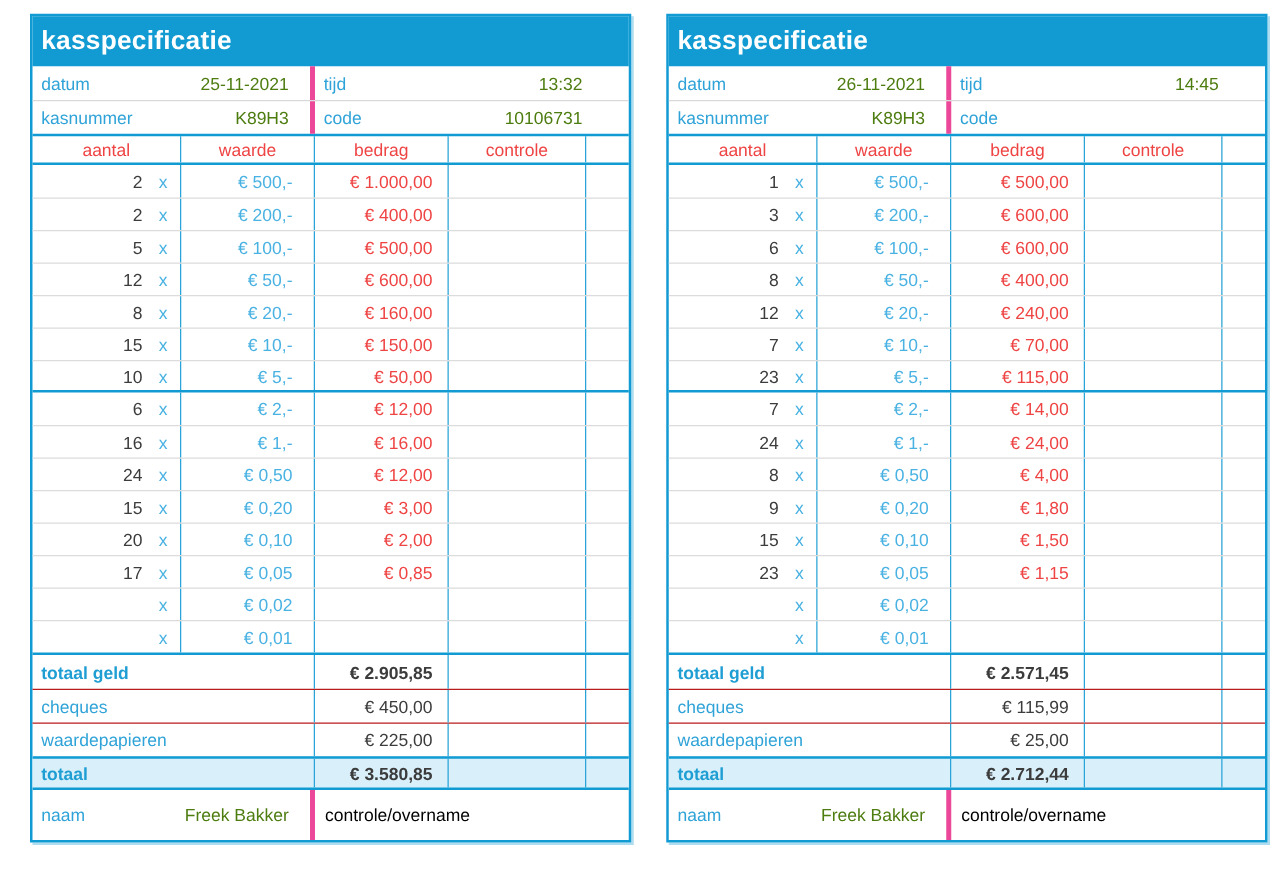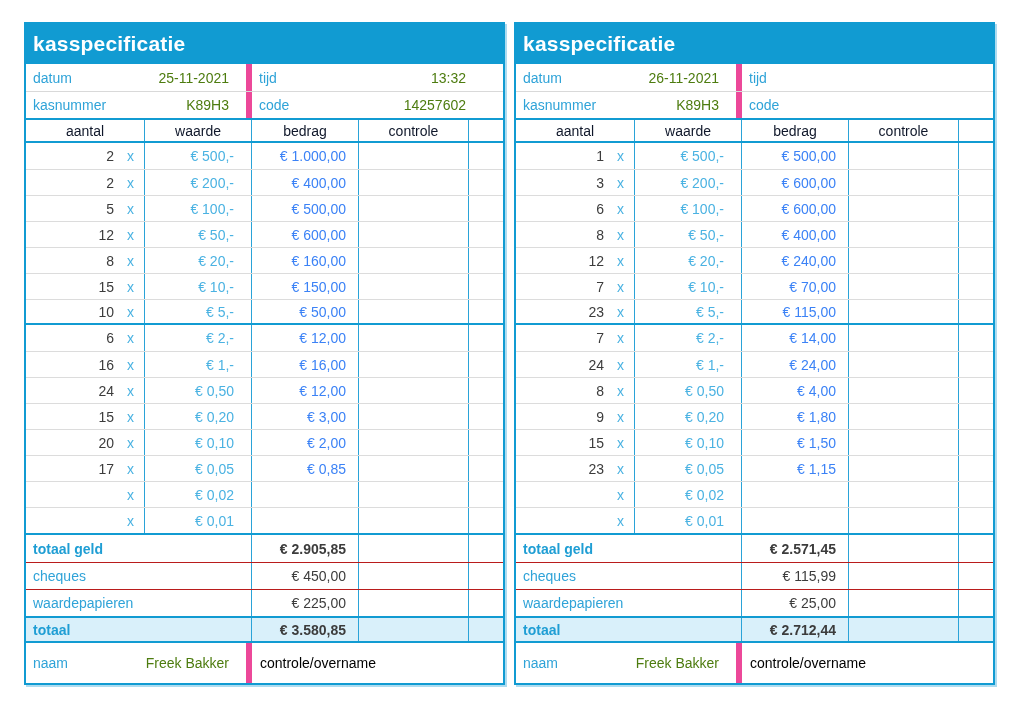"kasspecificatie" .page { gap: 9px -> 28px; padding: 22px 0 0 24px -> 11px 0 0 24px }
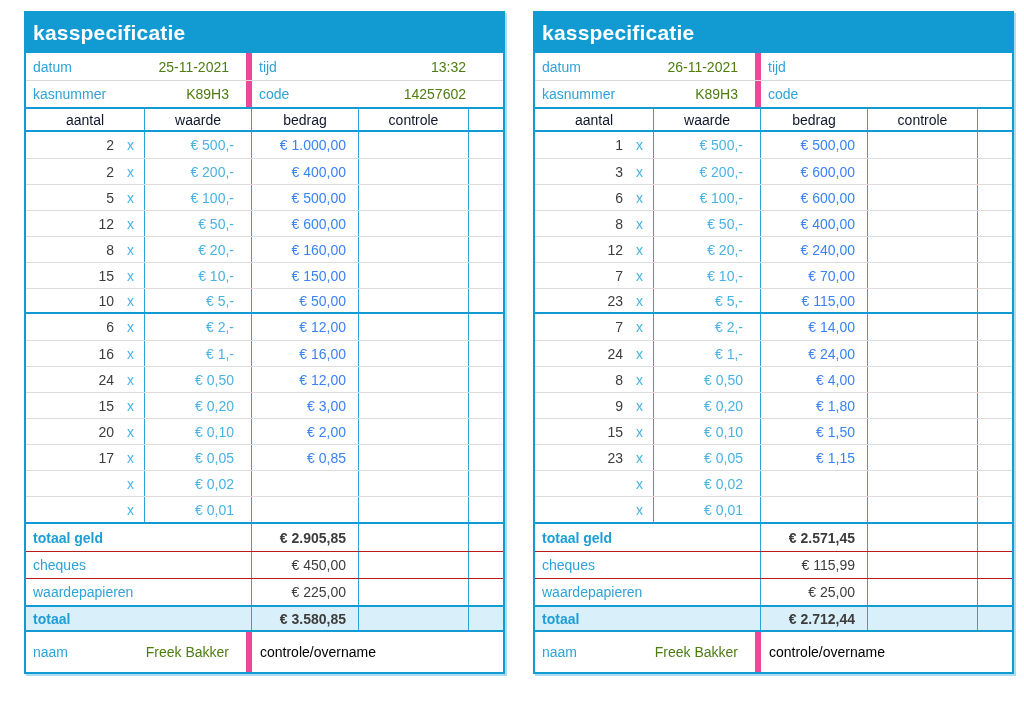"datum" .mcell.mleft { border-right: 6px solid #ec4899 -> 4px solid #ec4899 }
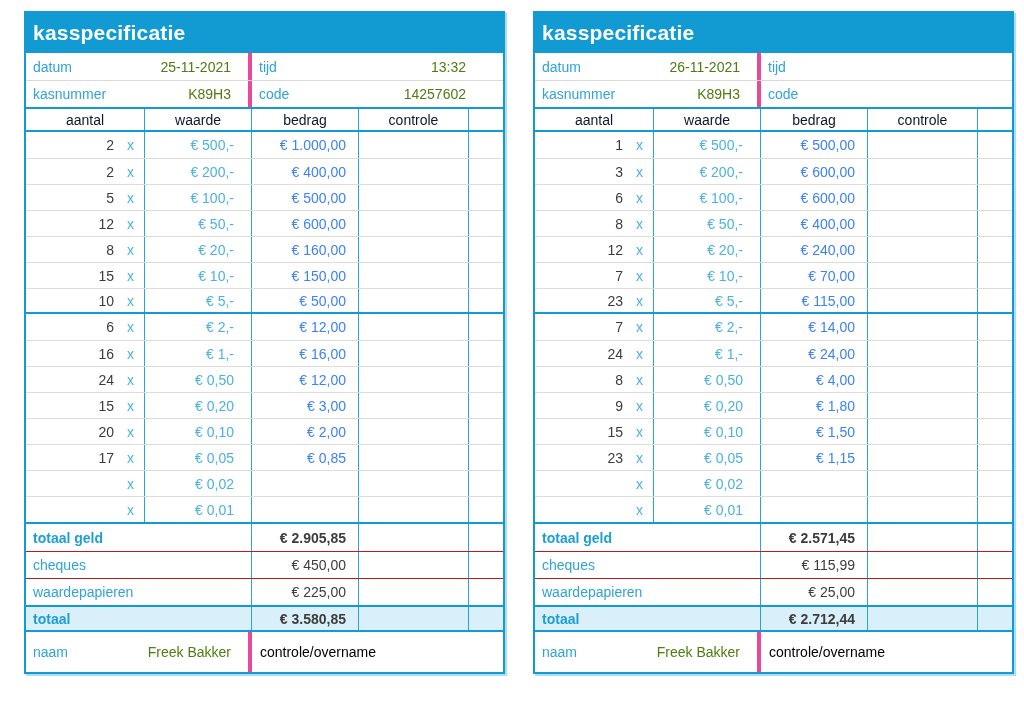"14:45" span.val { html: none -> <span>14:45</span> }
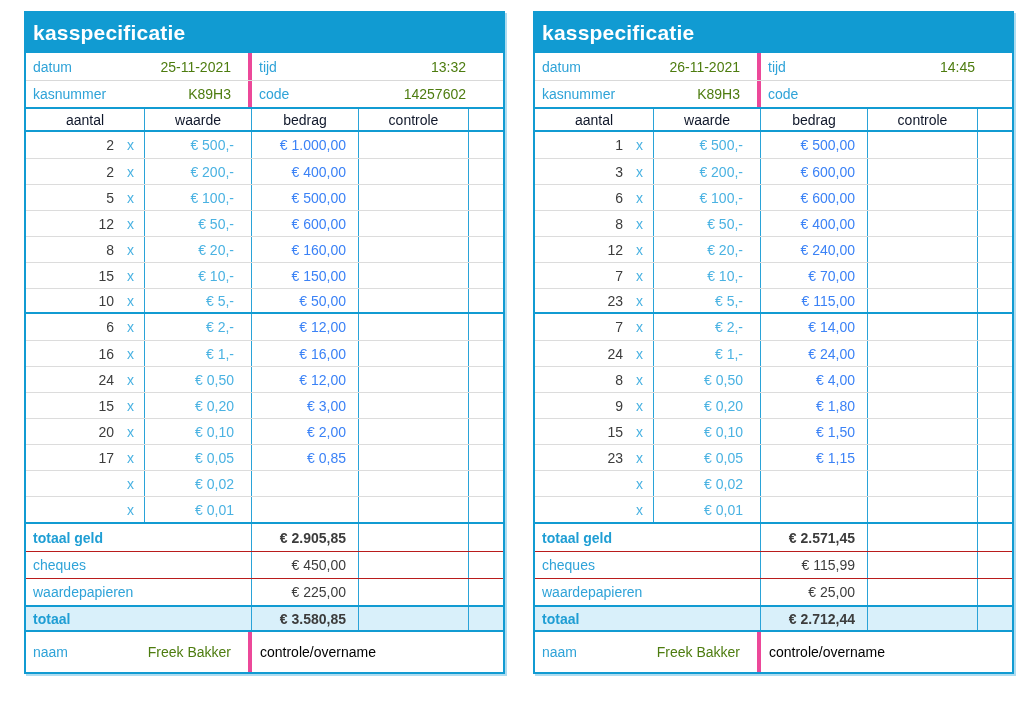"14257602" span.val { text: 14257602 -> 10106731 }
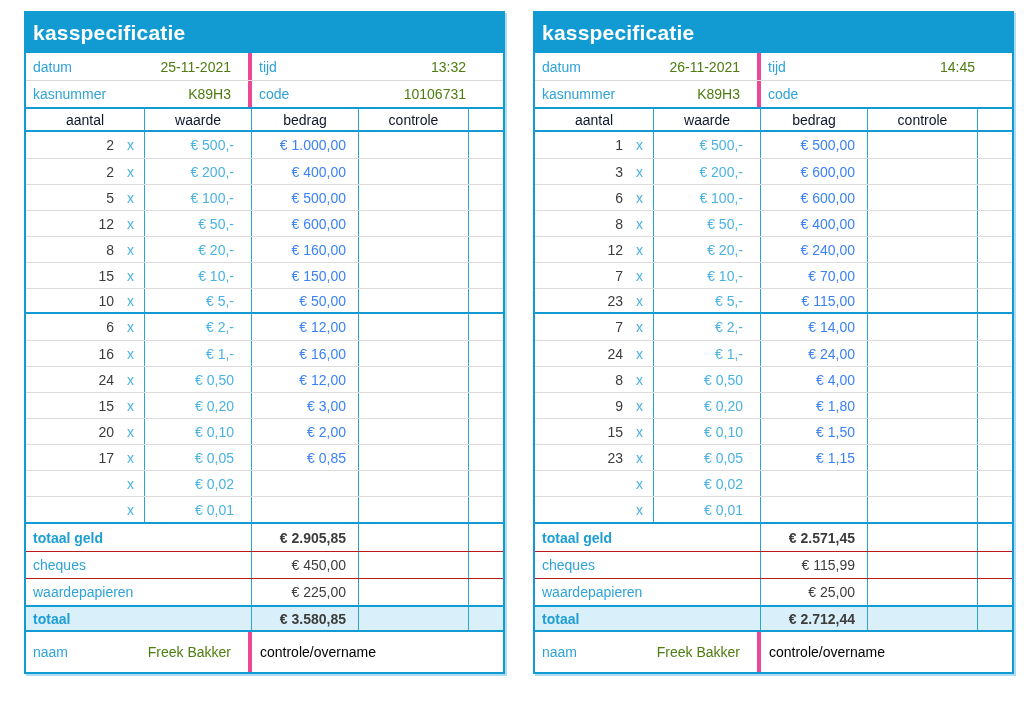"aantal" .ch { color: #0f172a -> #ef4444 }
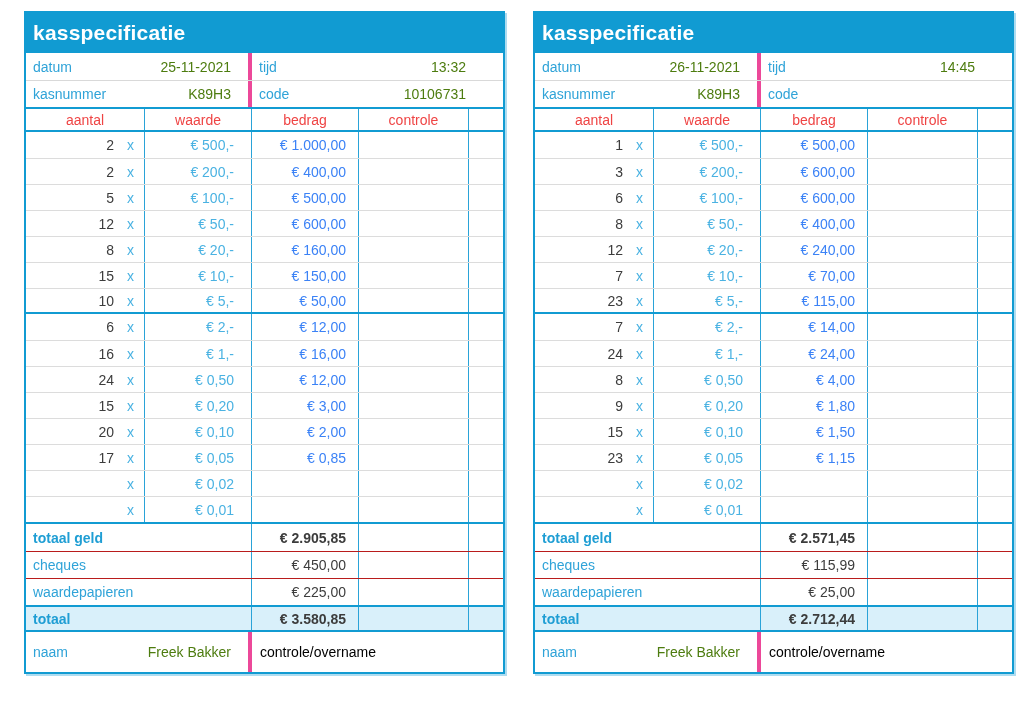"€ 1.000,00" .dc.bedrag { color: #3b82f6 -> #ef4444 }
